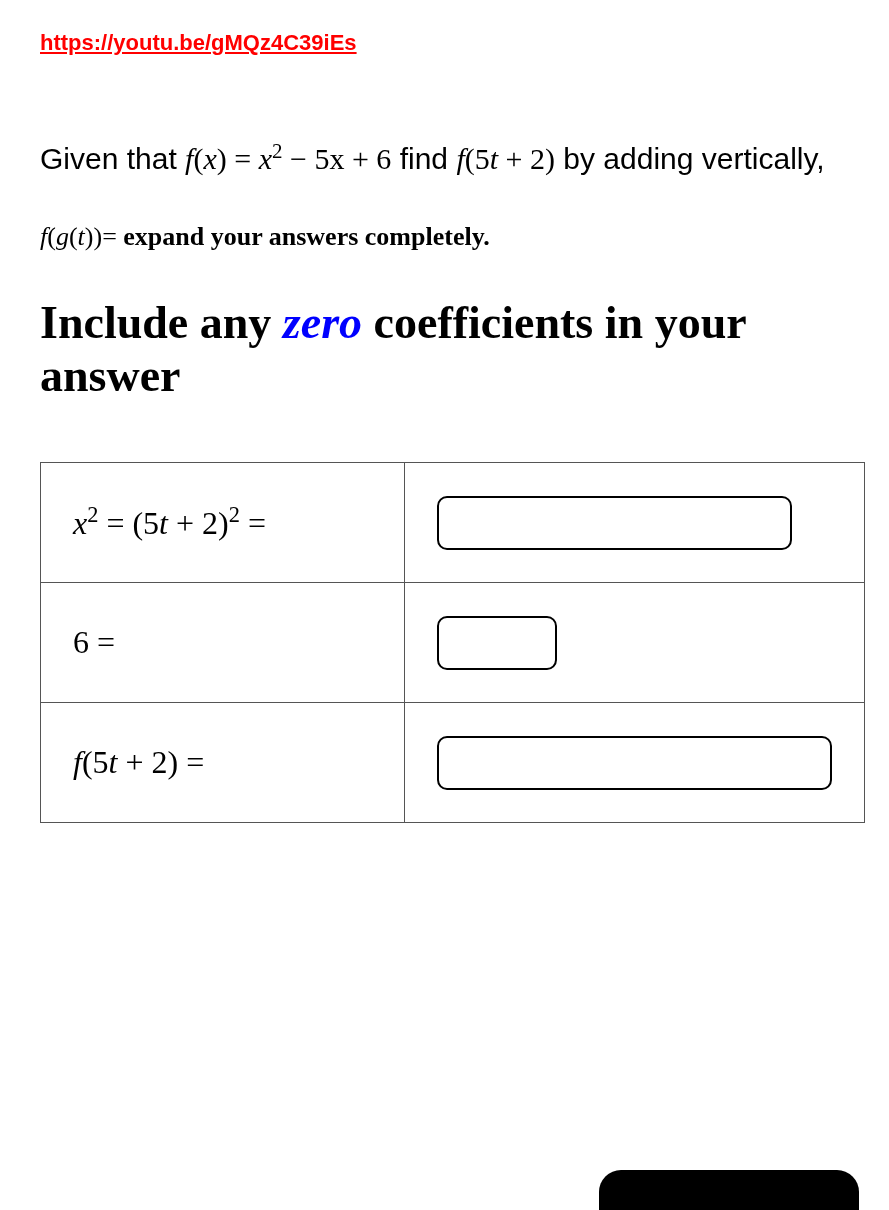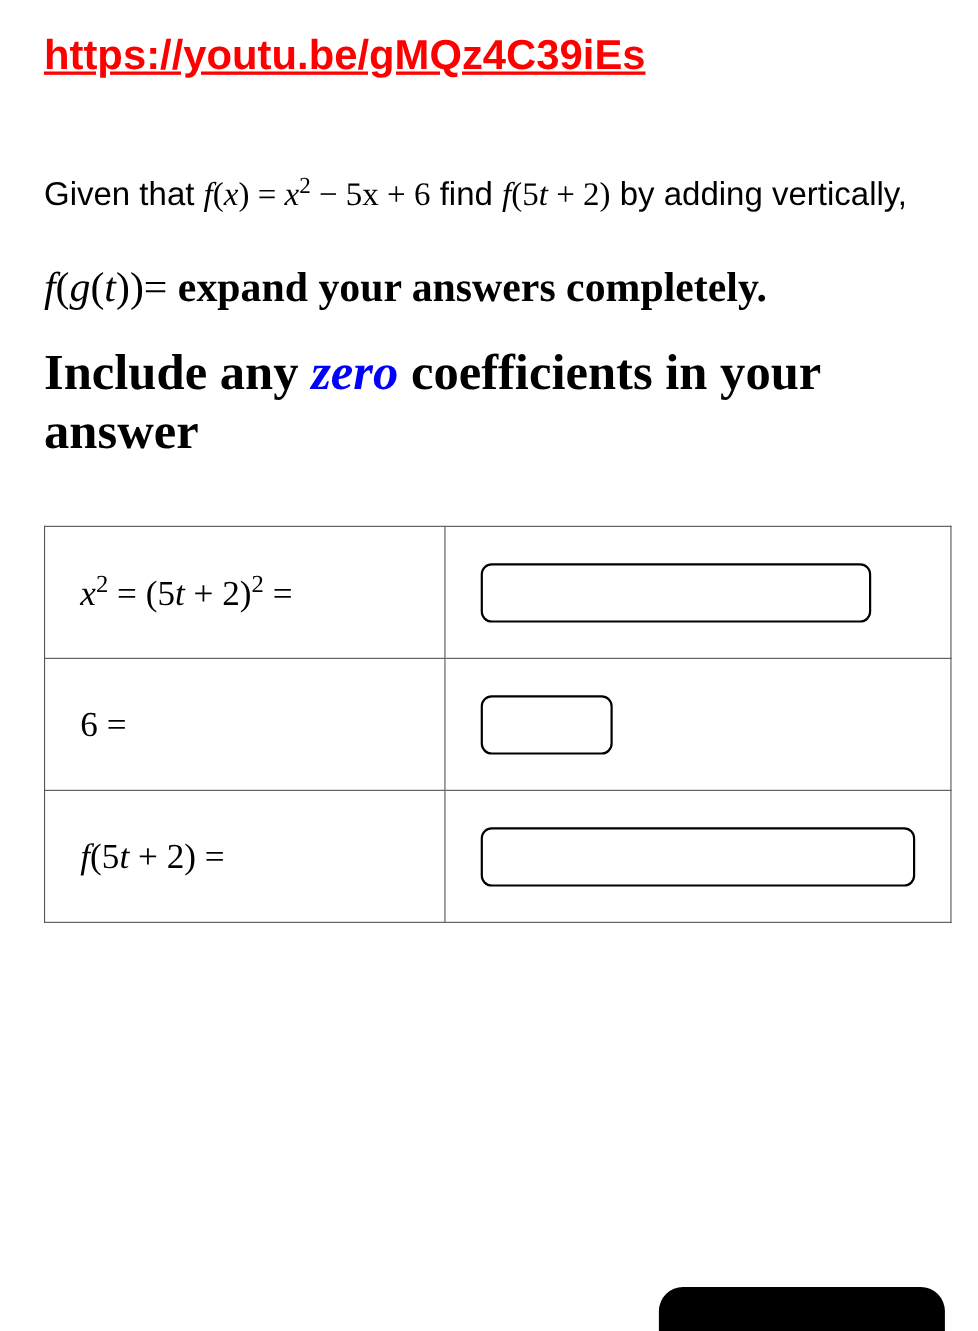"https://youtu.be/gMQz4C39iEs" .link-text { font-size: 38px -> 22px }
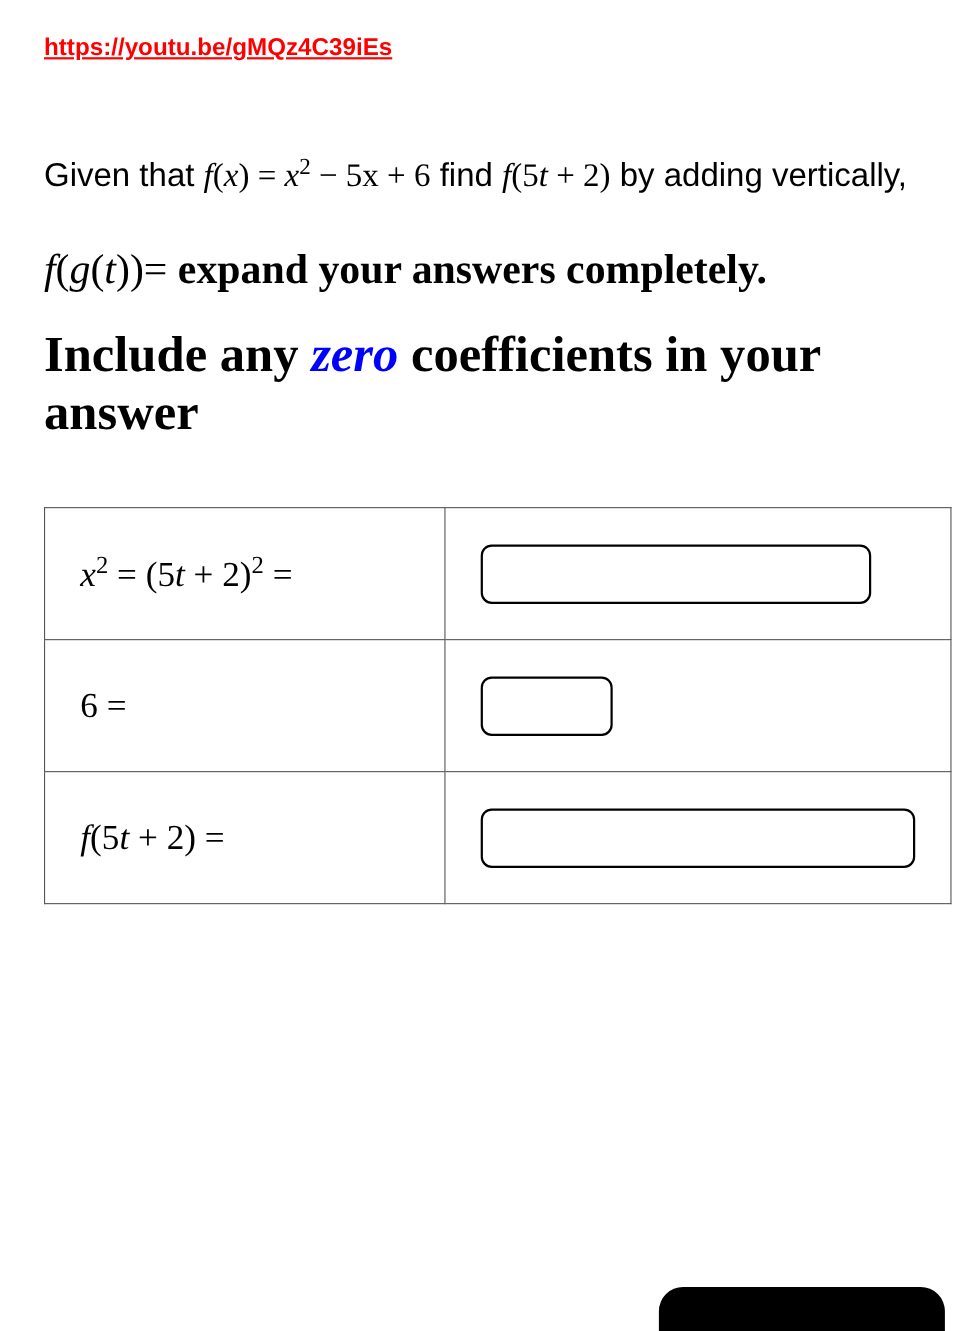"f(g(t))= expand your answers completely." .instruction-1 { font-size: 38px -> 26px; margin-bottom: 28px -> 44px }
